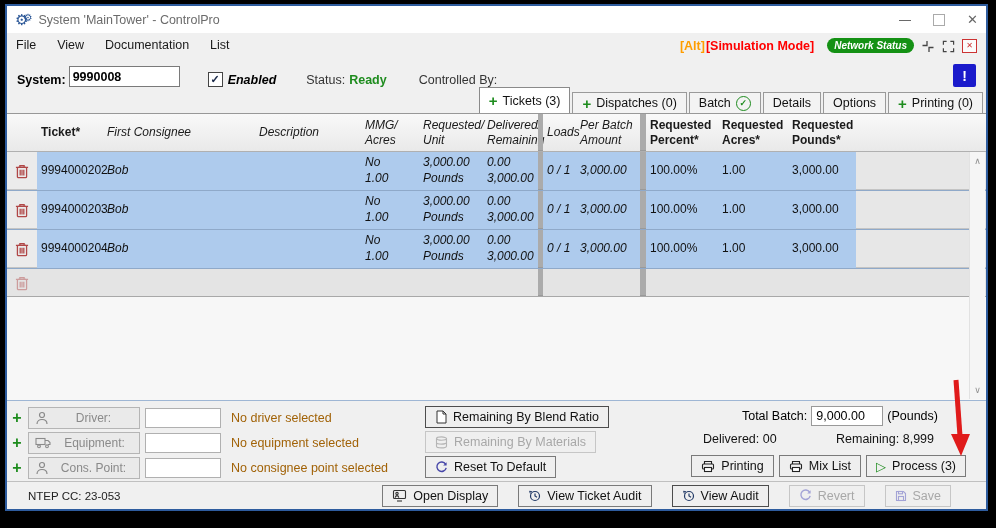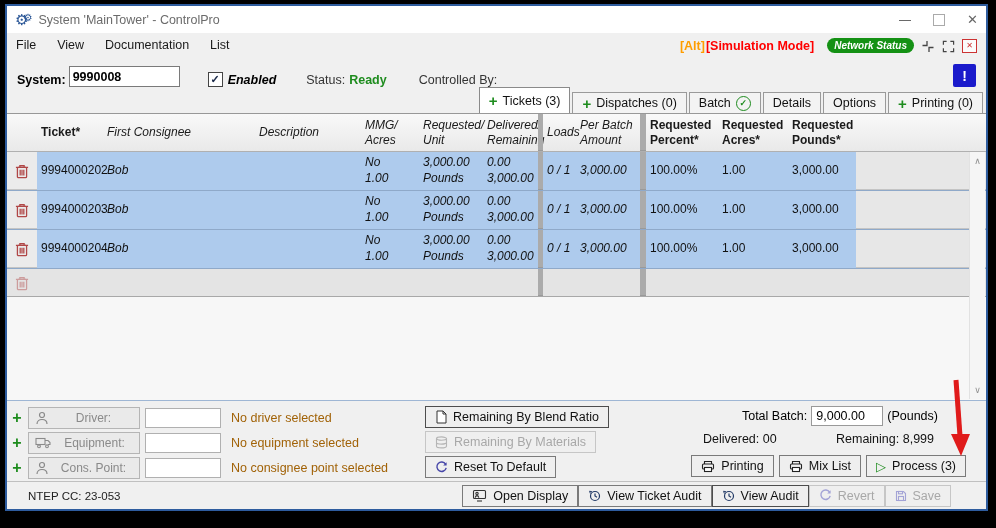"Open Display" .sb-btns { gap: 0 -> 20px }
